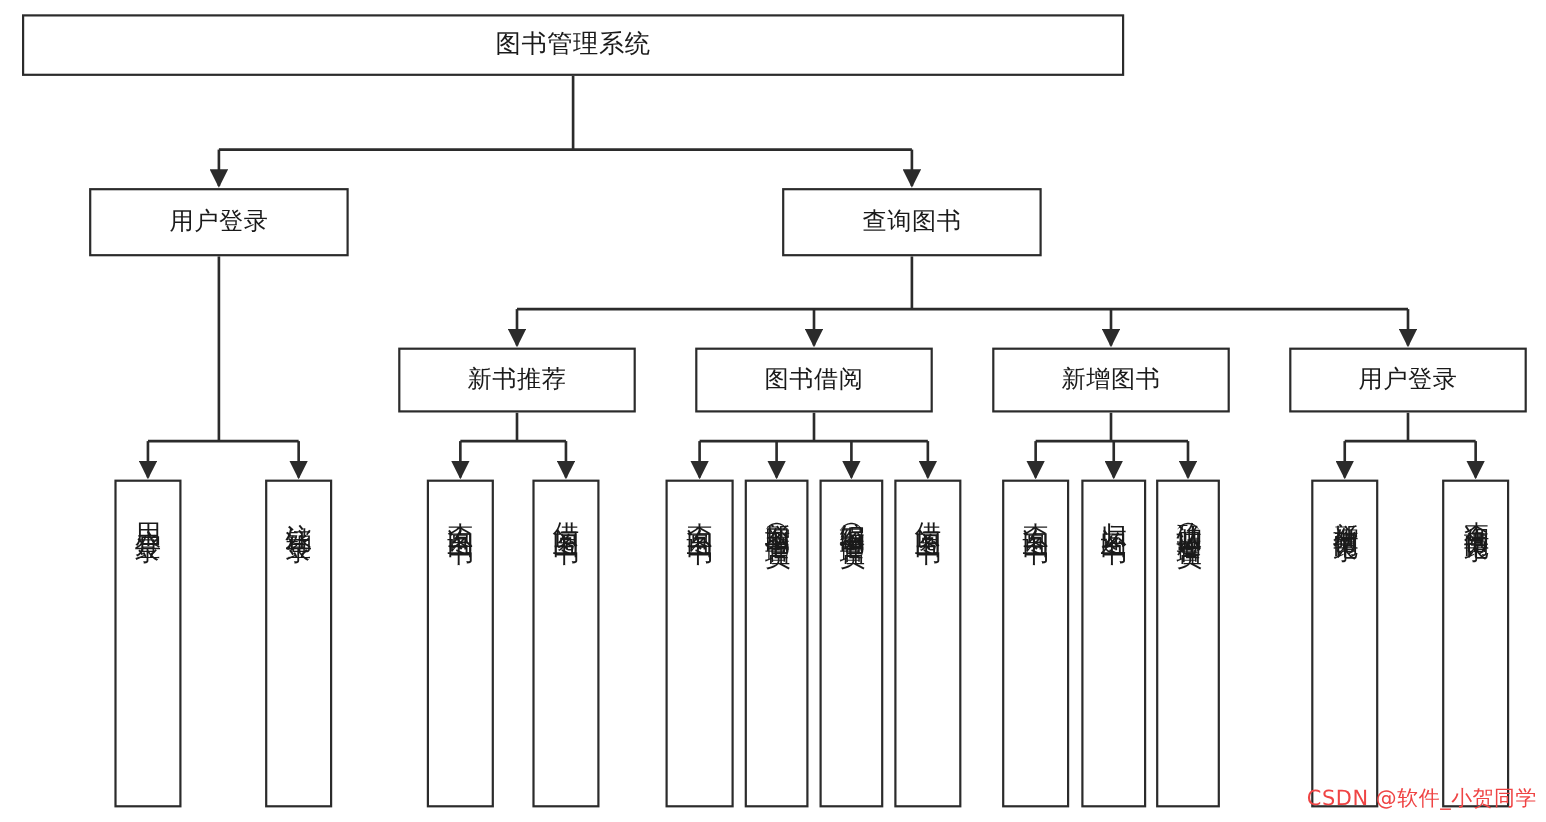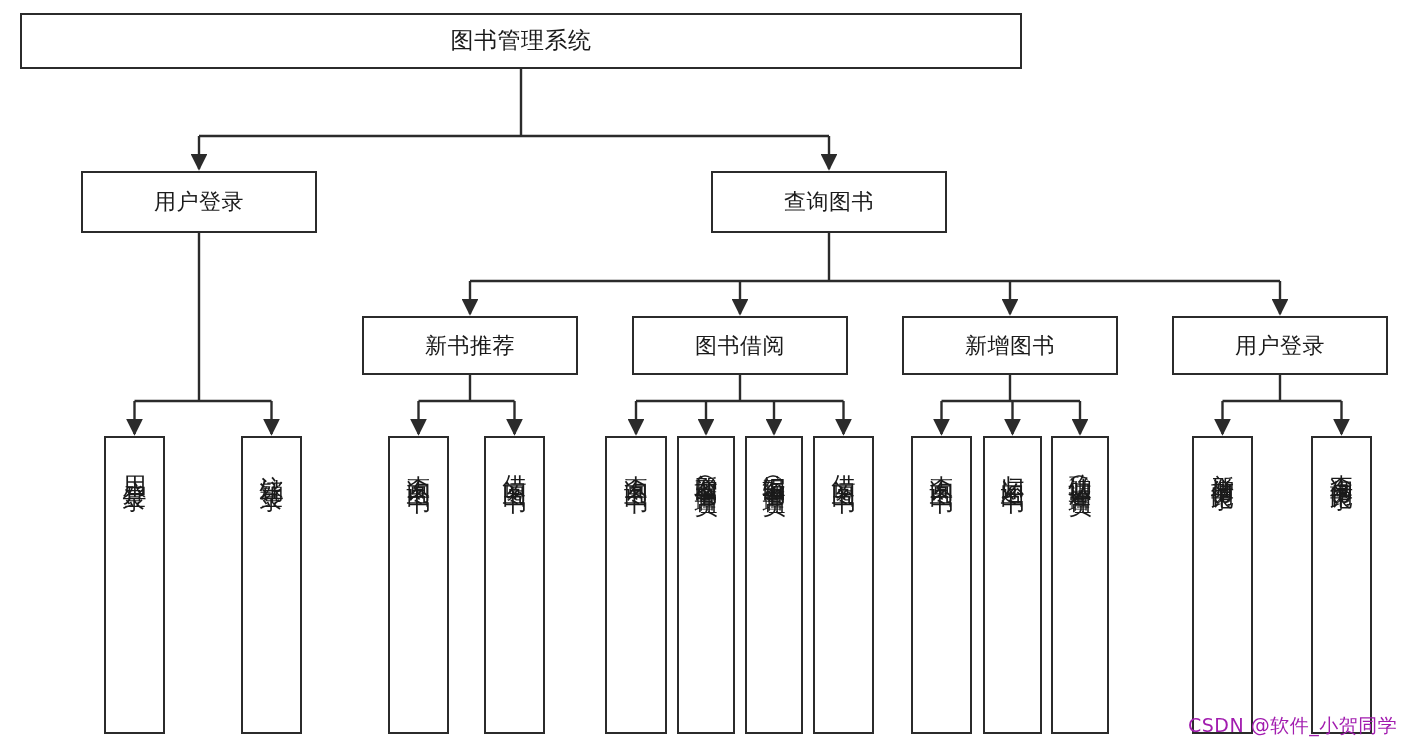"CSDN @软件_小贺同学" .watermark { color: #a21caf -> #ef4444 }
